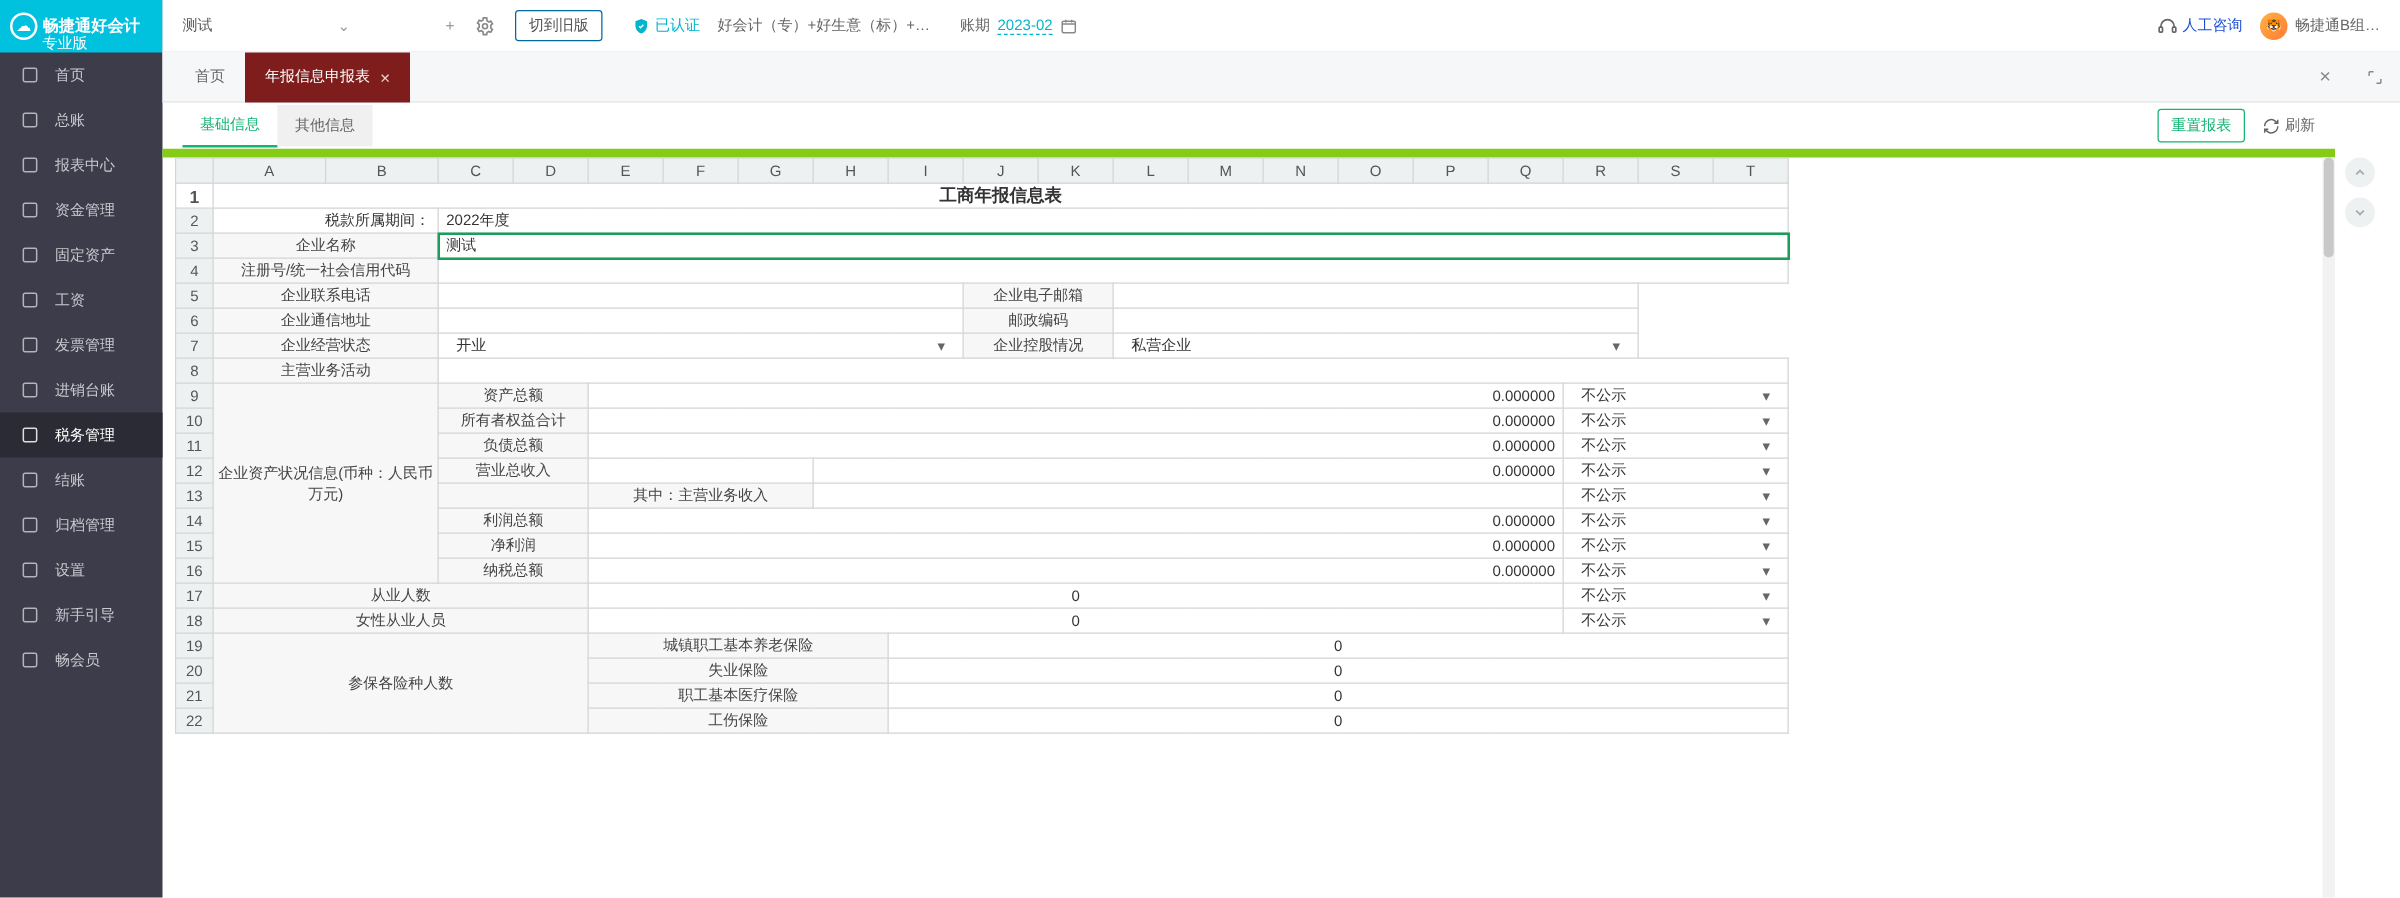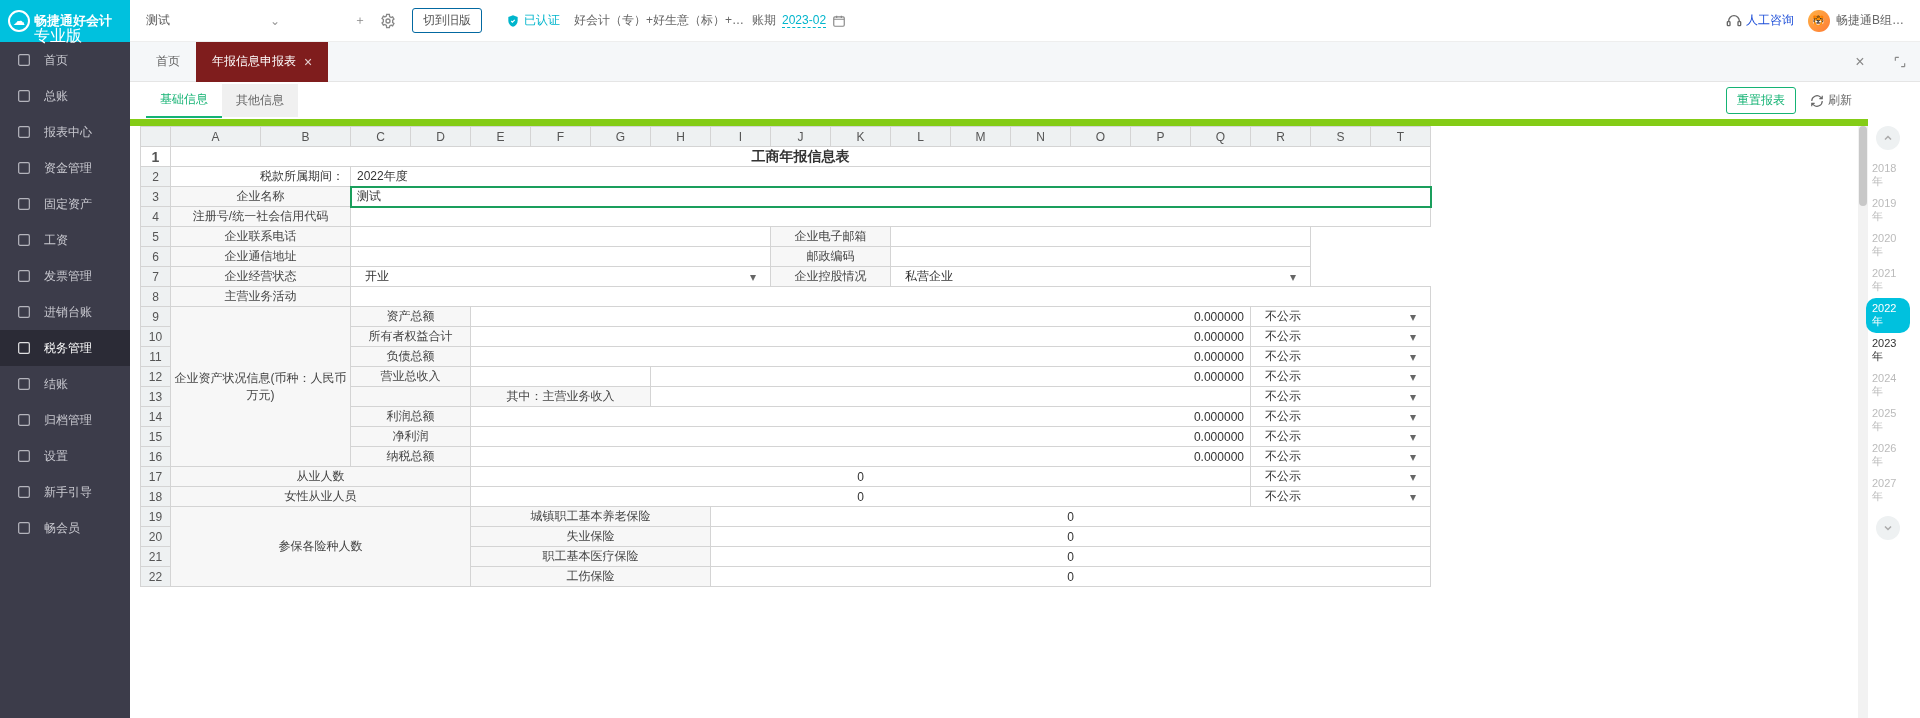"好会计（专）+好生意（标）+…" .plan { margin-right: 8px -> 24px }
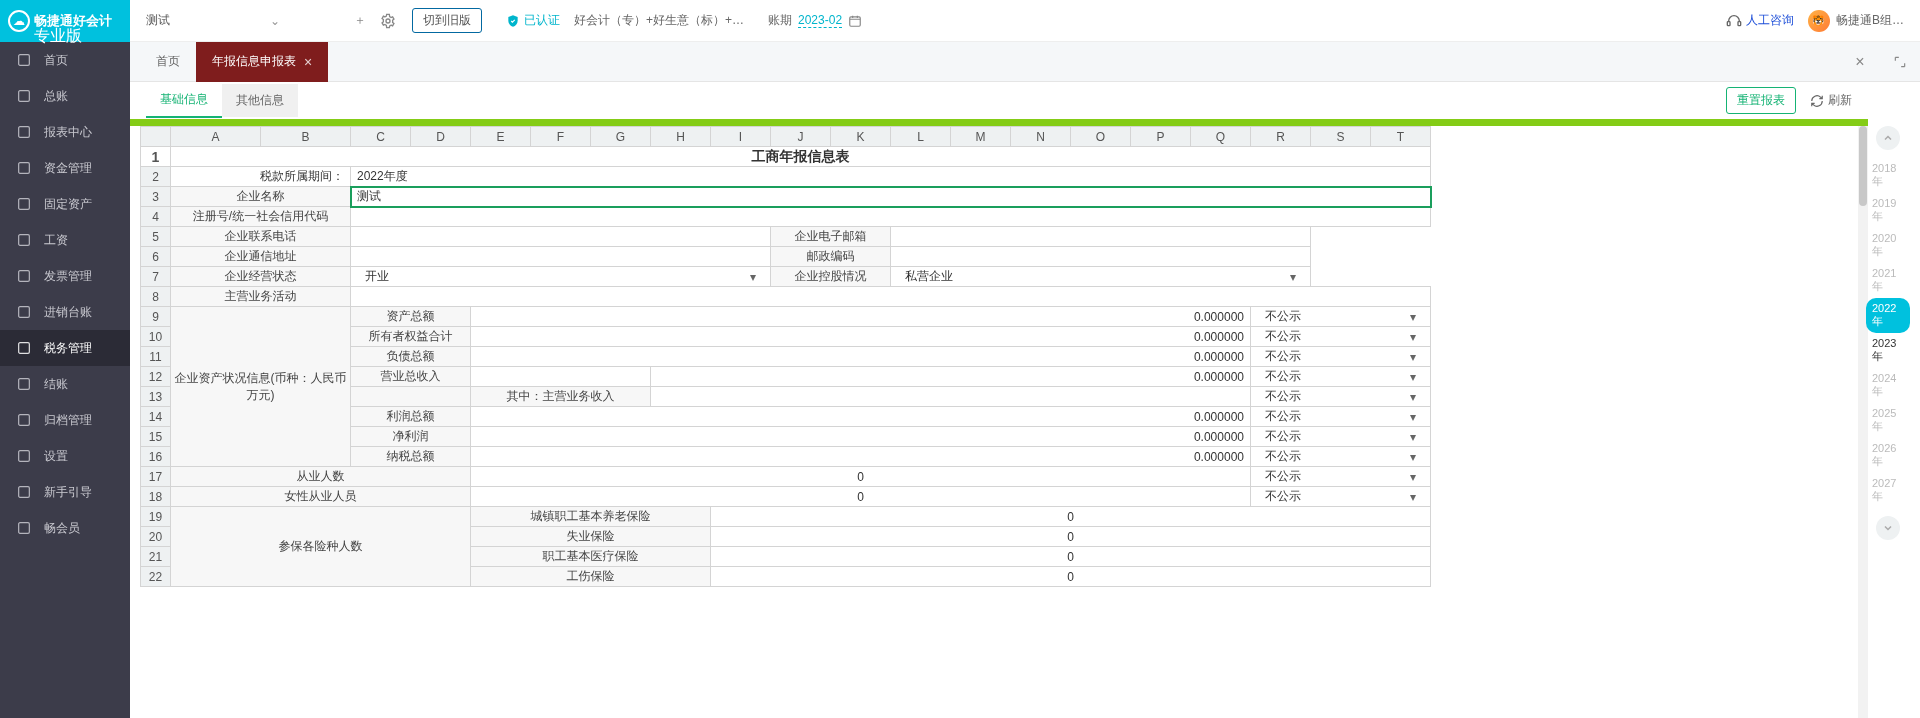"专业版" .logo-sub { font-size: 16px -> 12px }
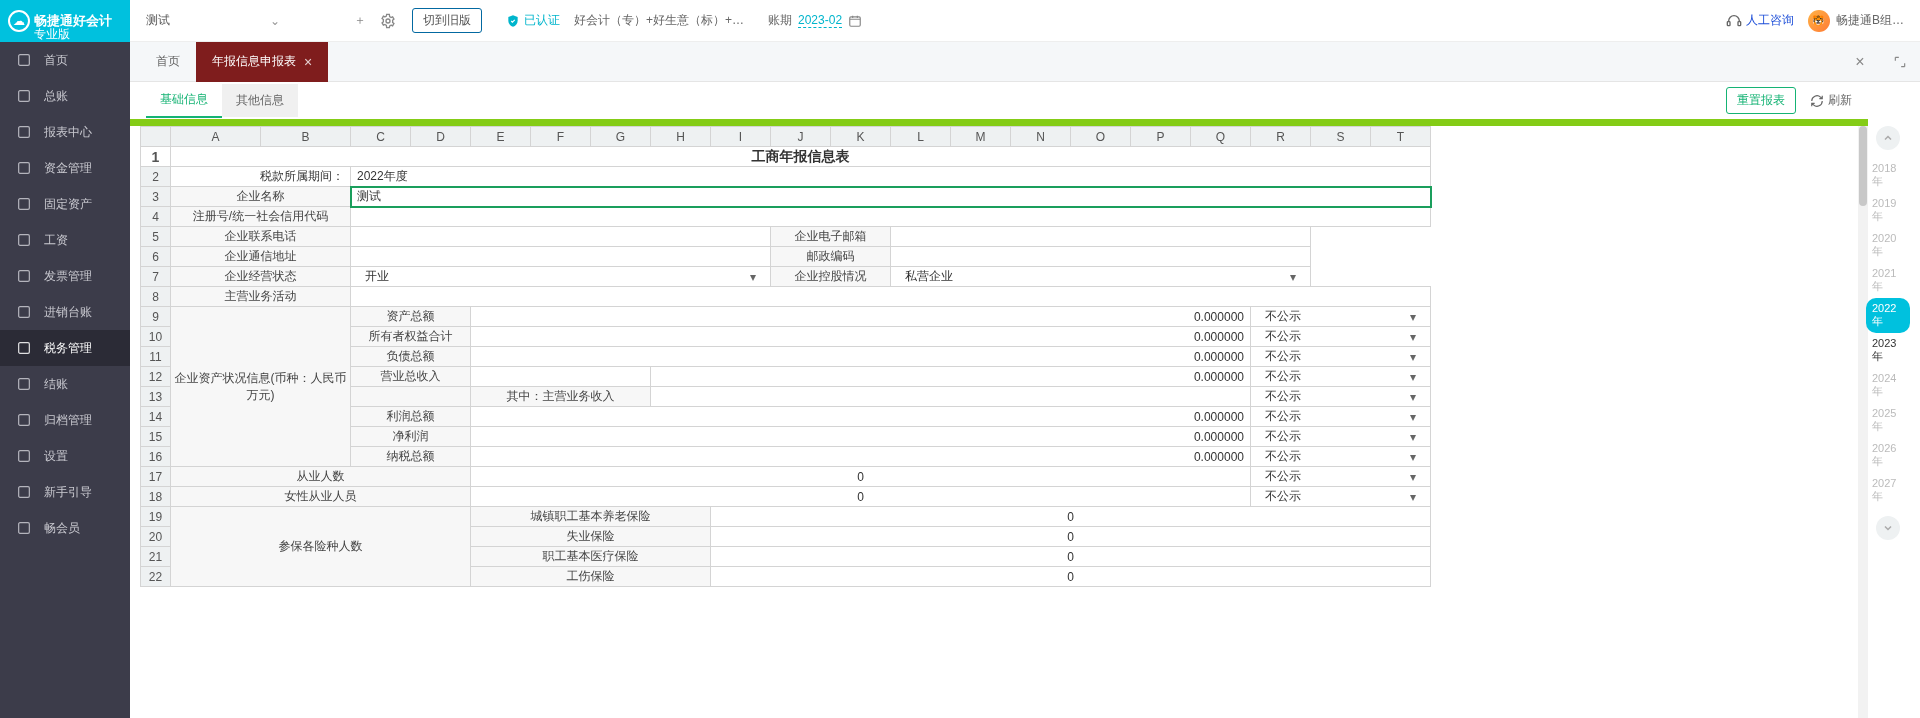"2018年" div { html: <div> <div>2018年</div> <div>2019年</div> <div>2020年</div> <div>2021年</div> <div>2022年</div> <div>2023年</div> <div>2024年</div> <div>2025年</div> <div>2026年</div> <div>2027年</div> </div> -> none }
